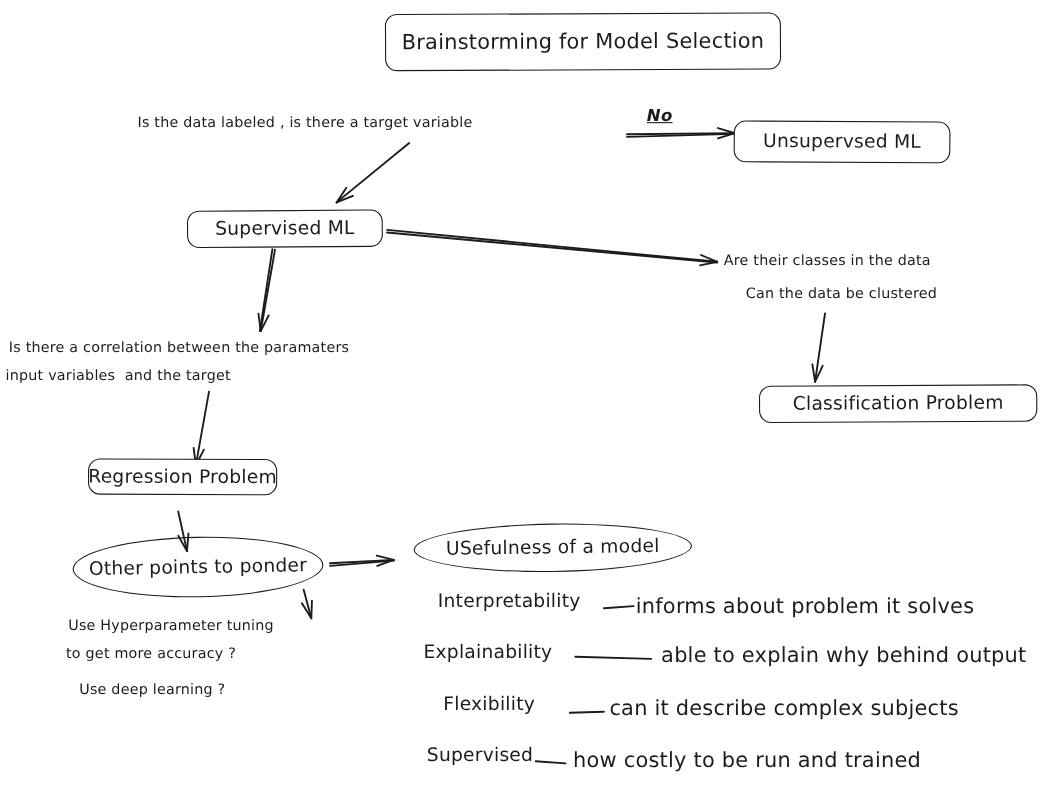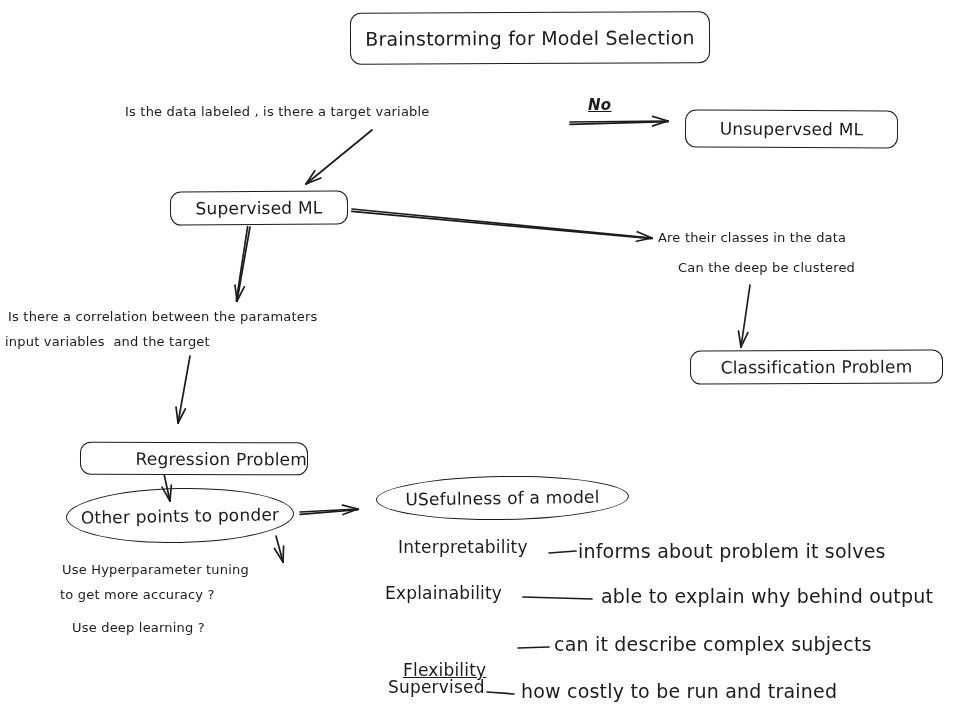"Unsupervsed ML" div.node-box { left: 685px -> 667px; width: 213px -> 197px }
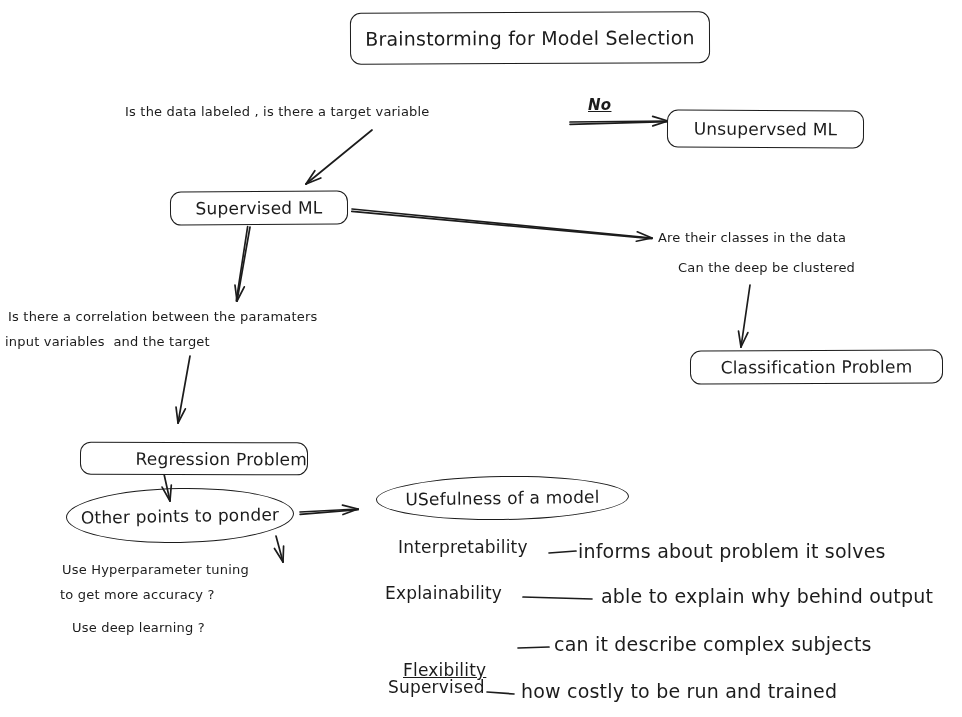"Can the deep be clustered" div.free-text { text: deep -> data }
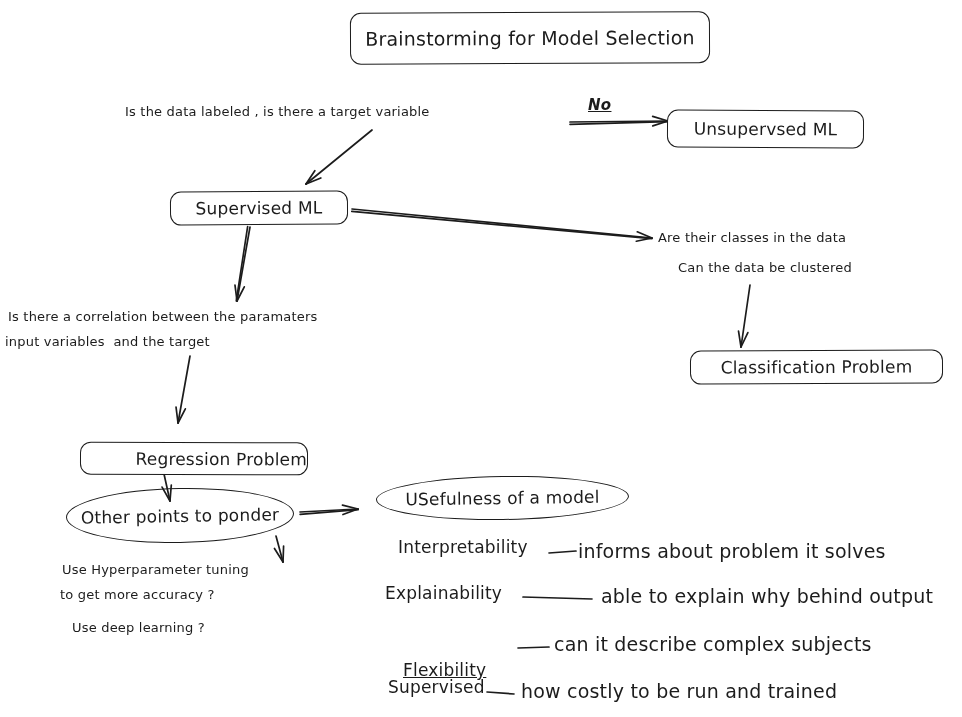"Regression Problem" div.node-box { justify-content: flex-end -> none; top: 442px -> 417px; width: 228px -> 172px }
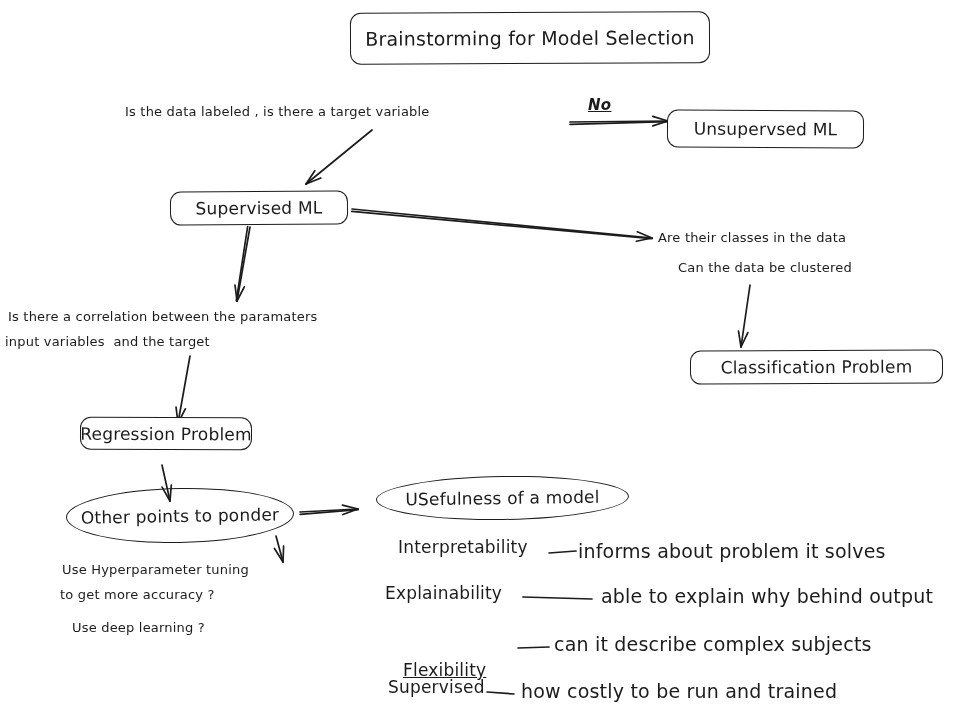"Flexibility" div.free-text { text-decoration: underline -> none; top: 660px -> 630px }
